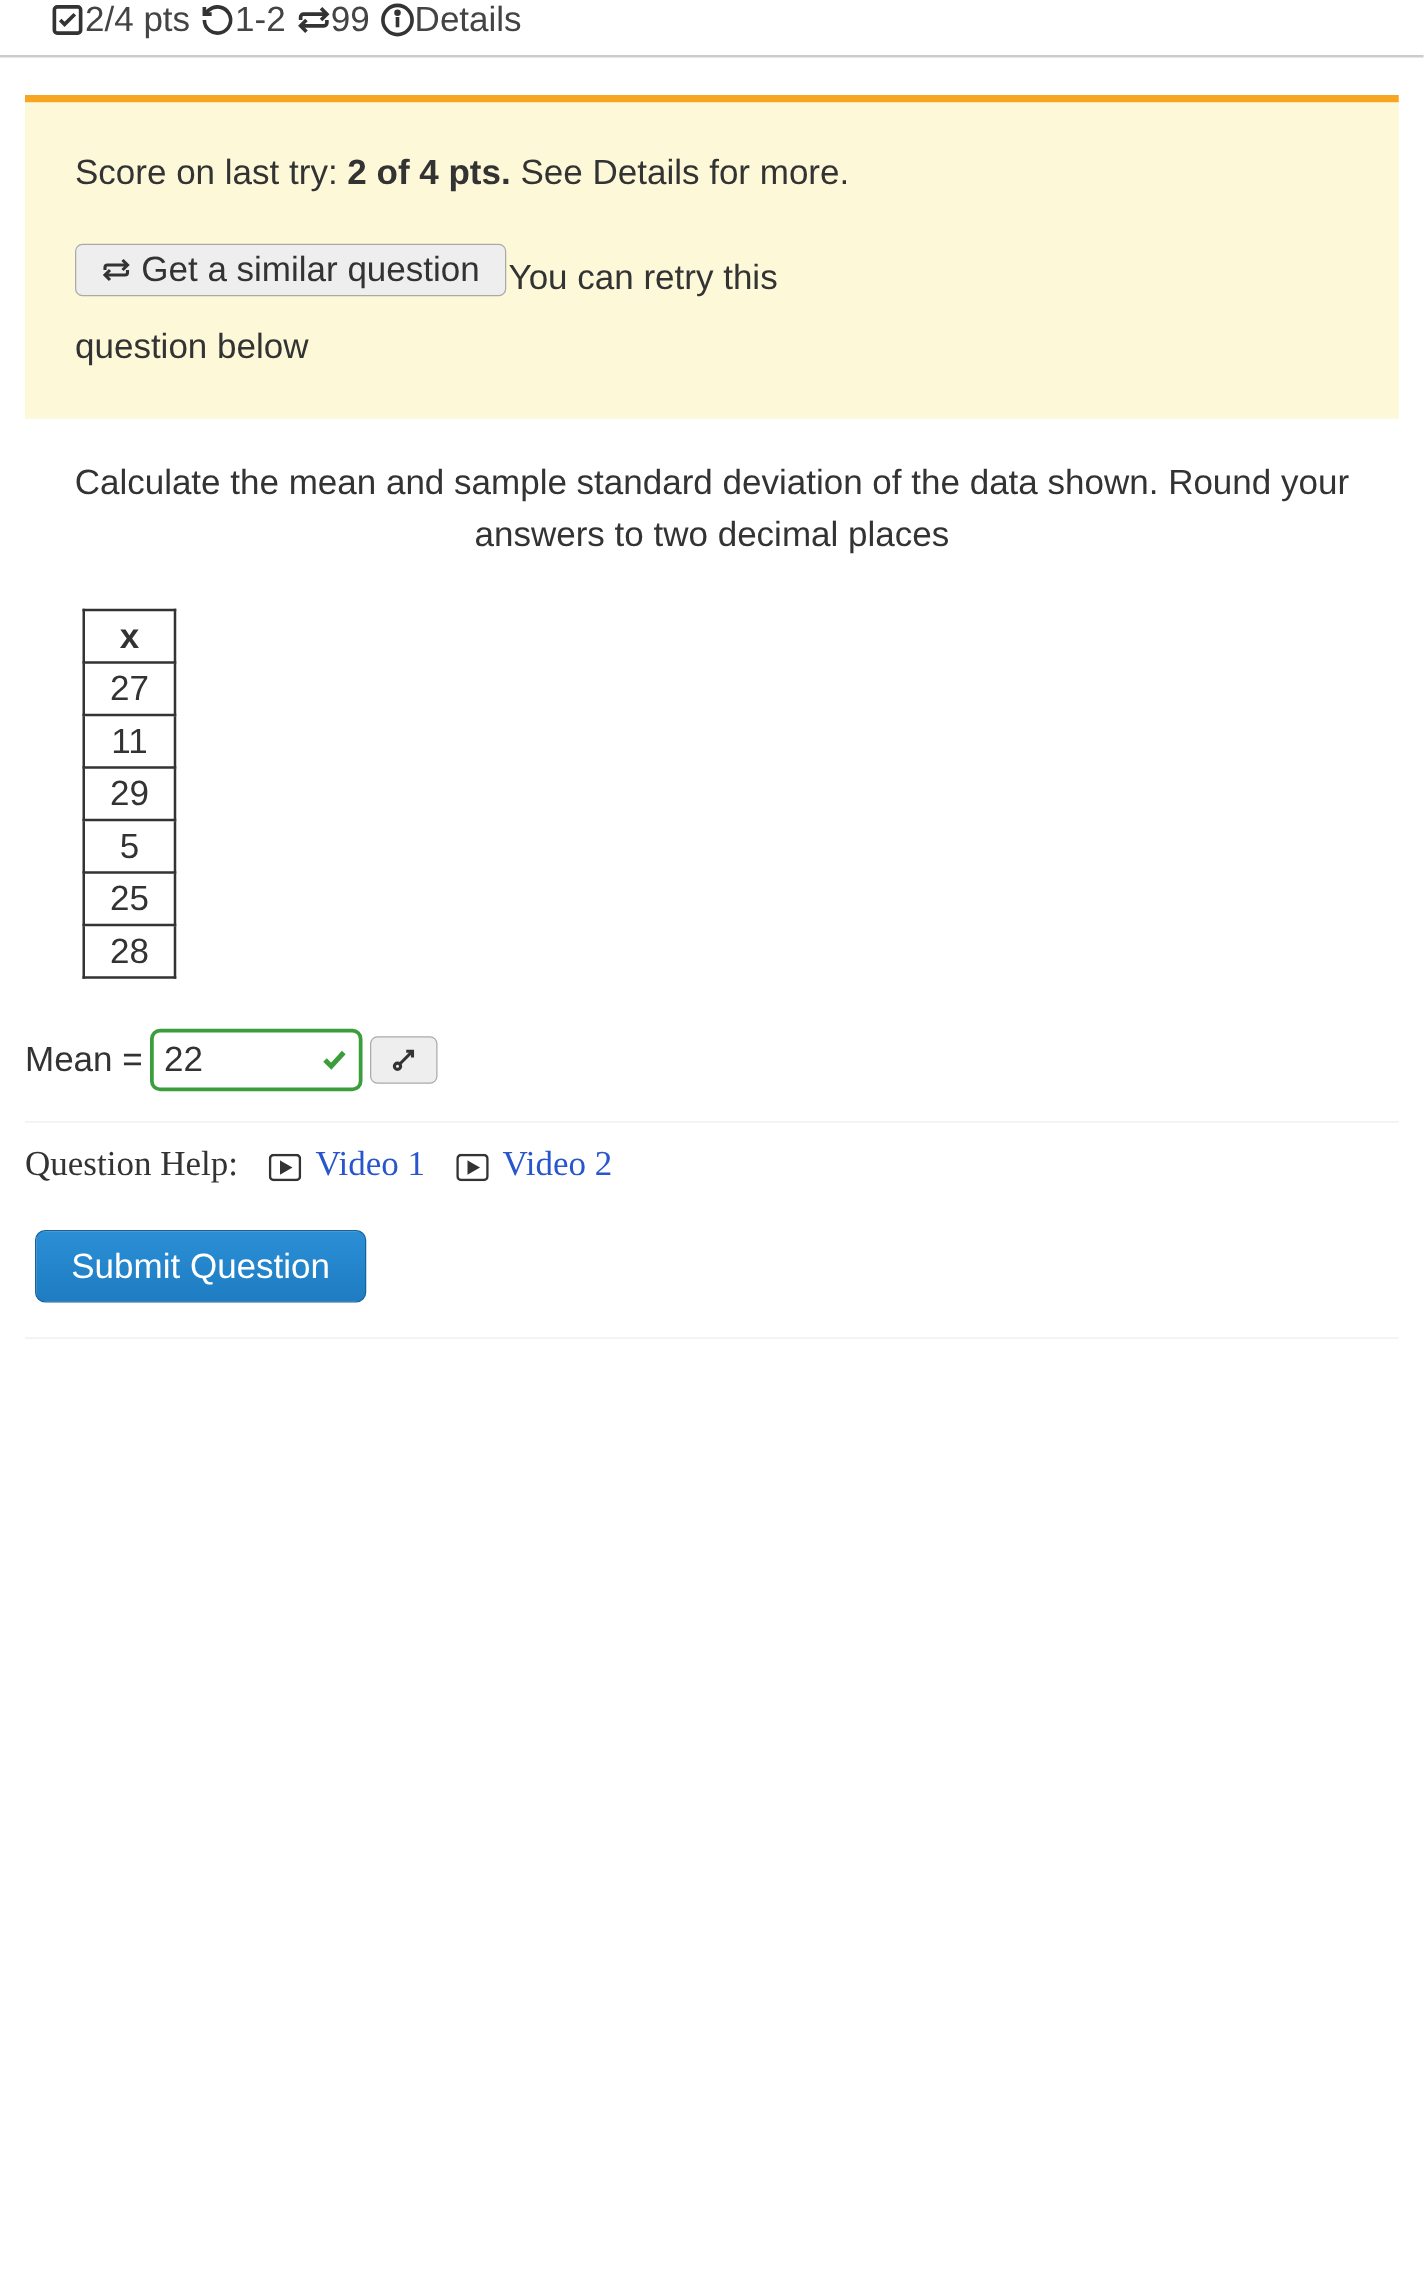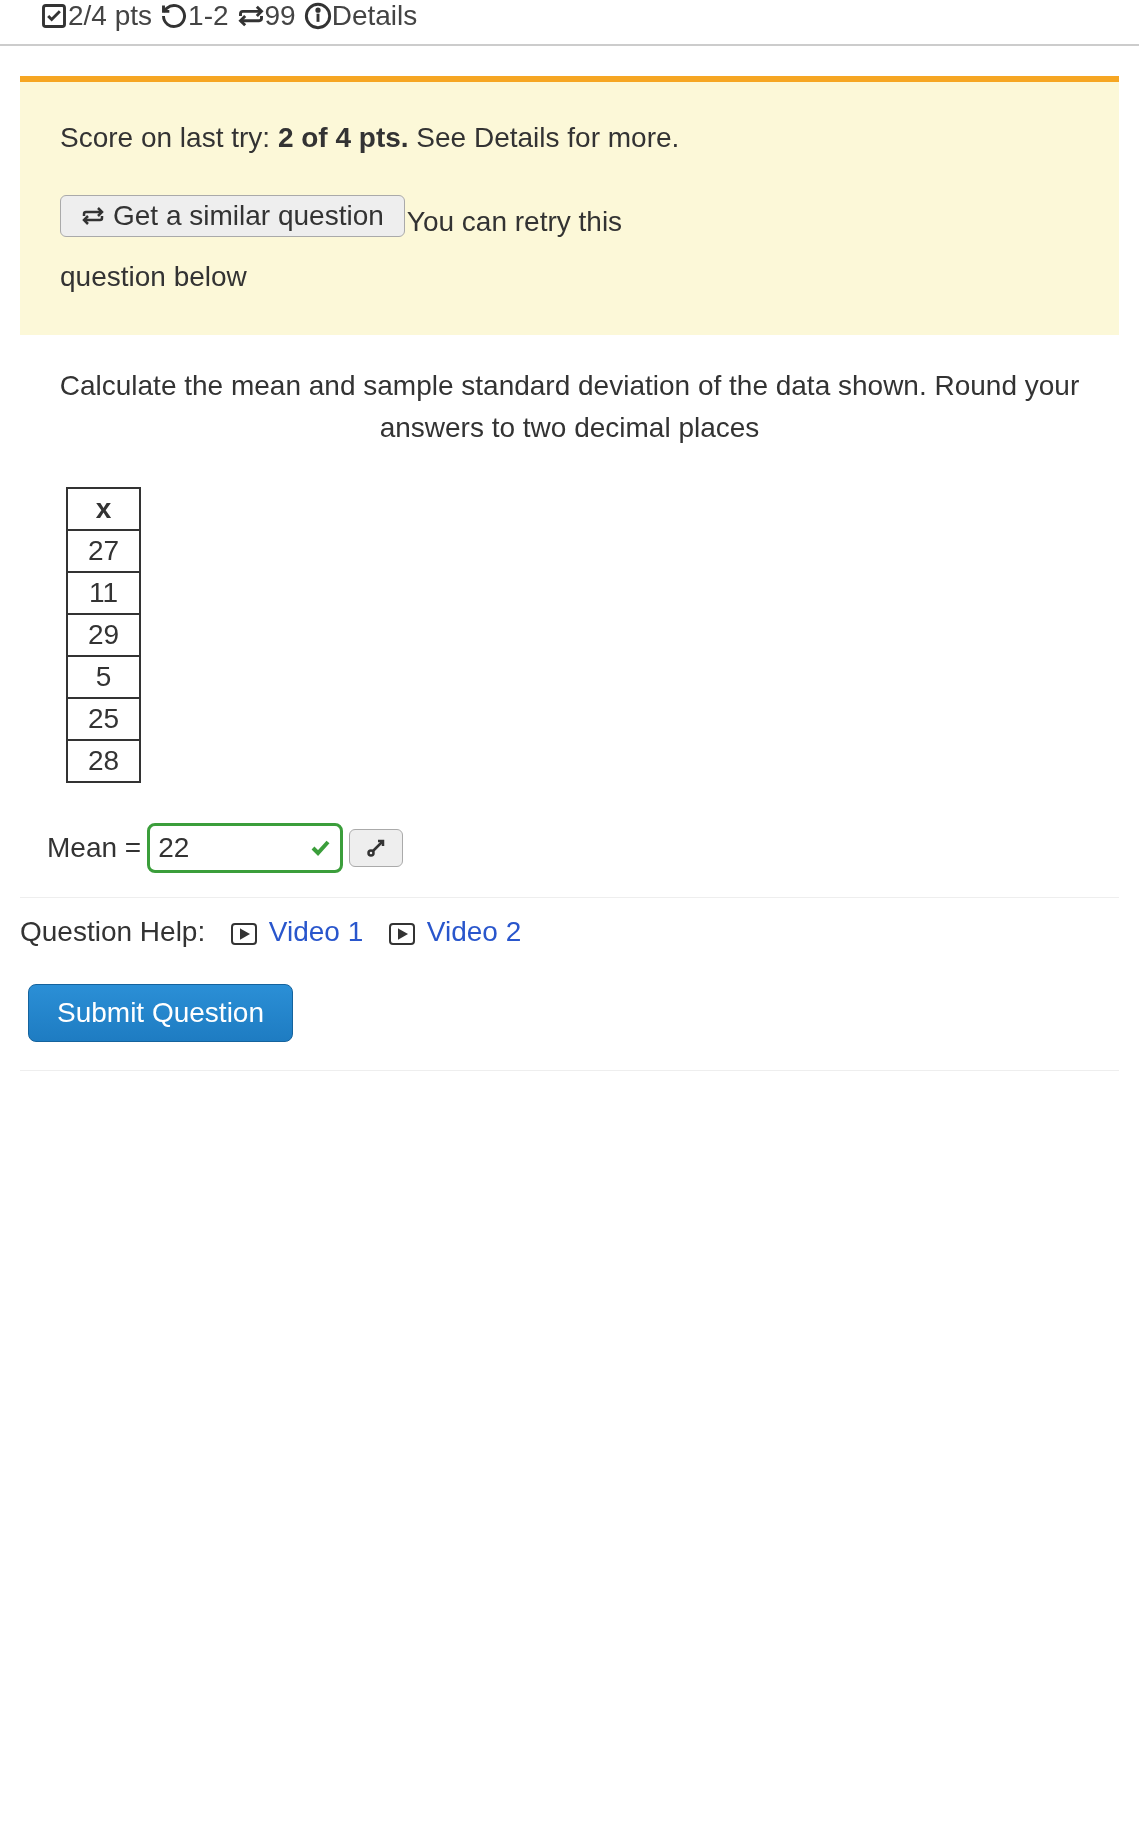"Mean =" .answer-row { margin-left: 27px -> none }
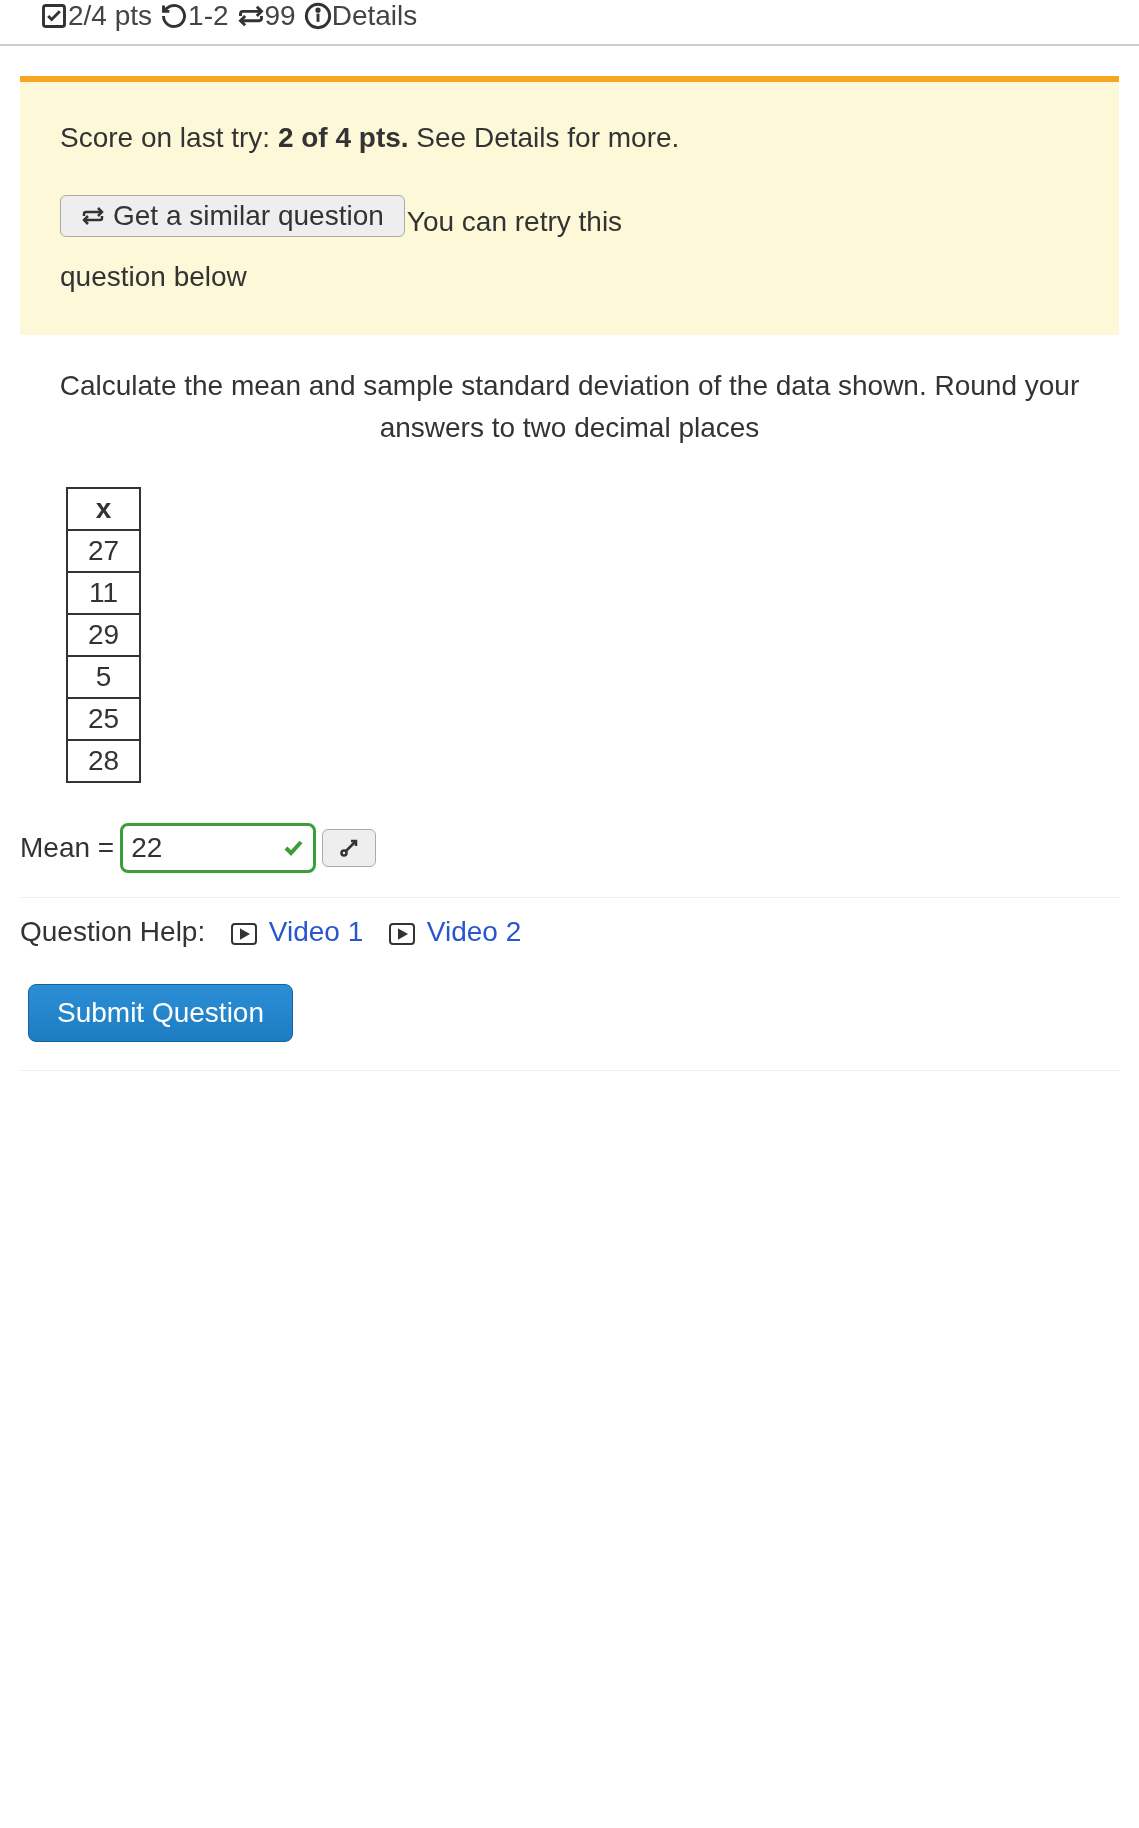"22" .input-correct { width: 196px -> 170px }
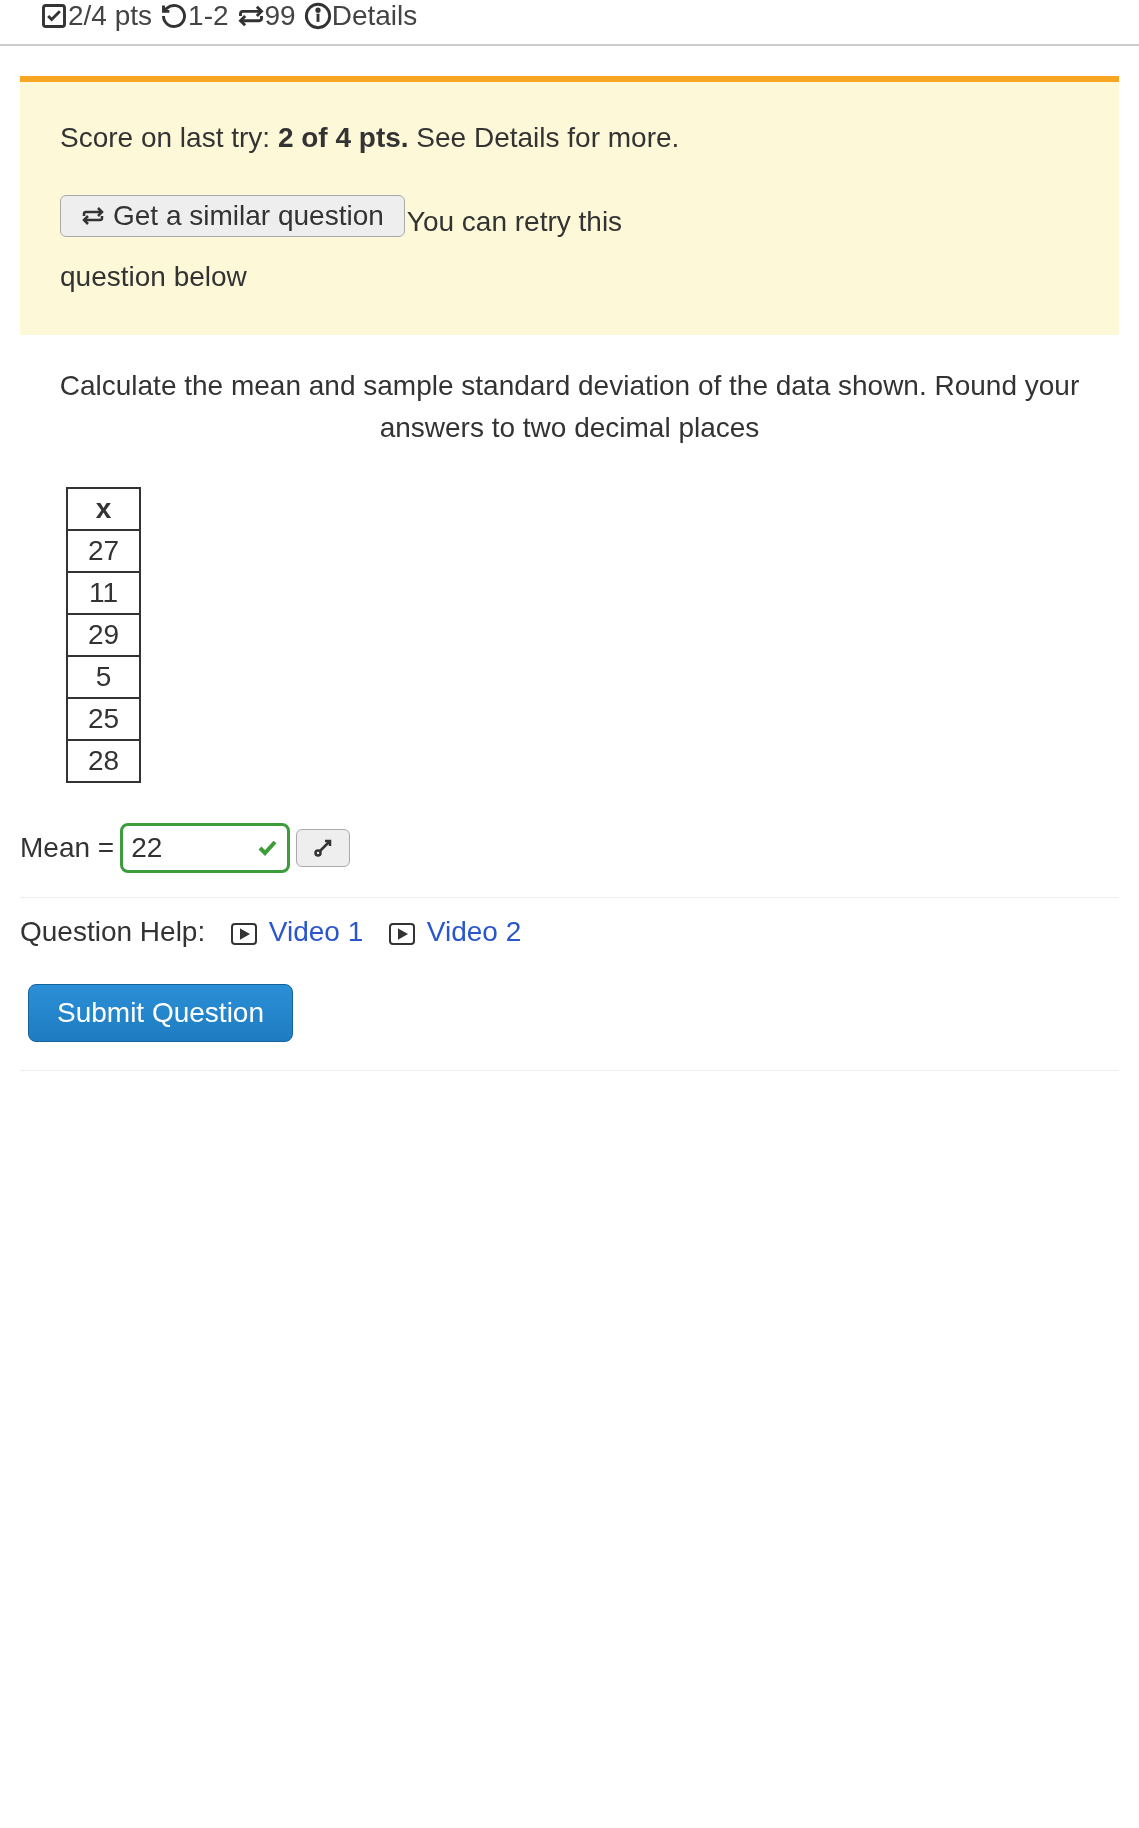"Question Help: Video 1 Video" .help-row { font-family: none -> Liberation Serif, serif }
